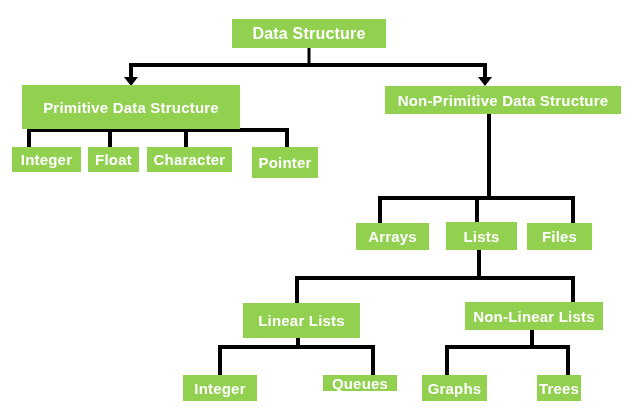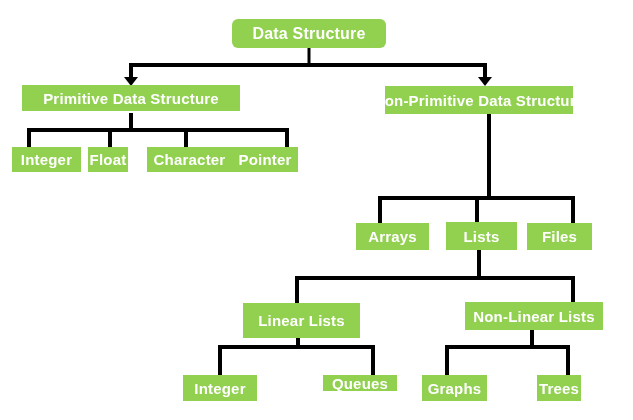"Data Structure" .node.lvl0 { border-radius: 6px -> none }
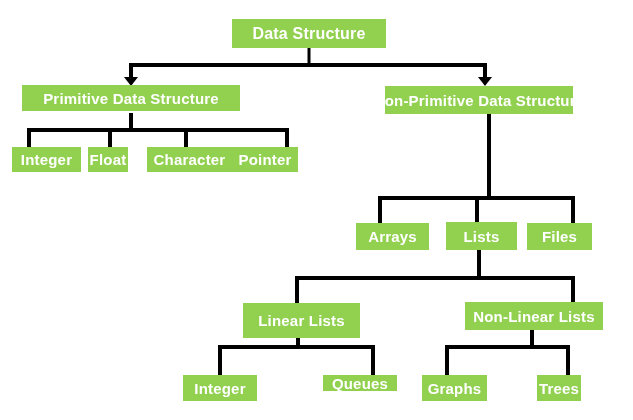"Primitive Data Structure" div.node { height: 26px -> 44px }
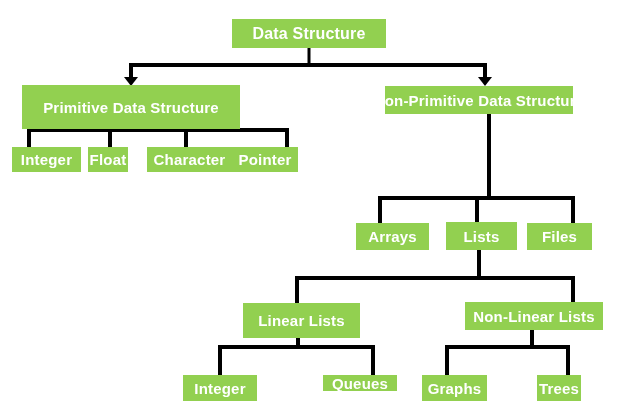"Non-Primitive Data Structure" div.node { width: 188px -> 236px }
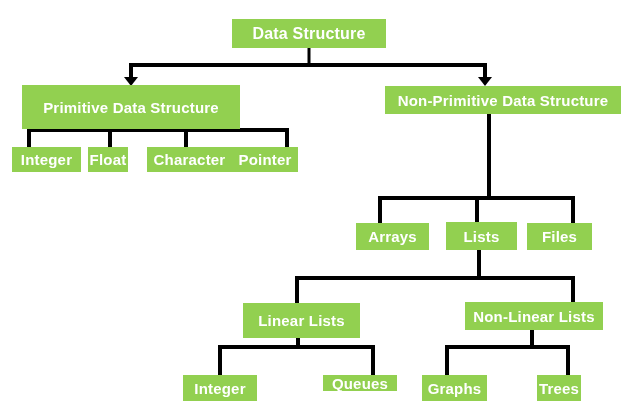"Float" div.node { width: 40px -> 51px }
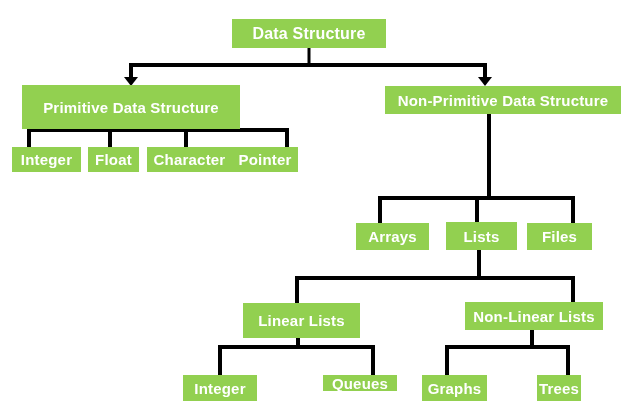"Pointer" div.node { height: 25px -> 31px; left: 232px -> 252px }
